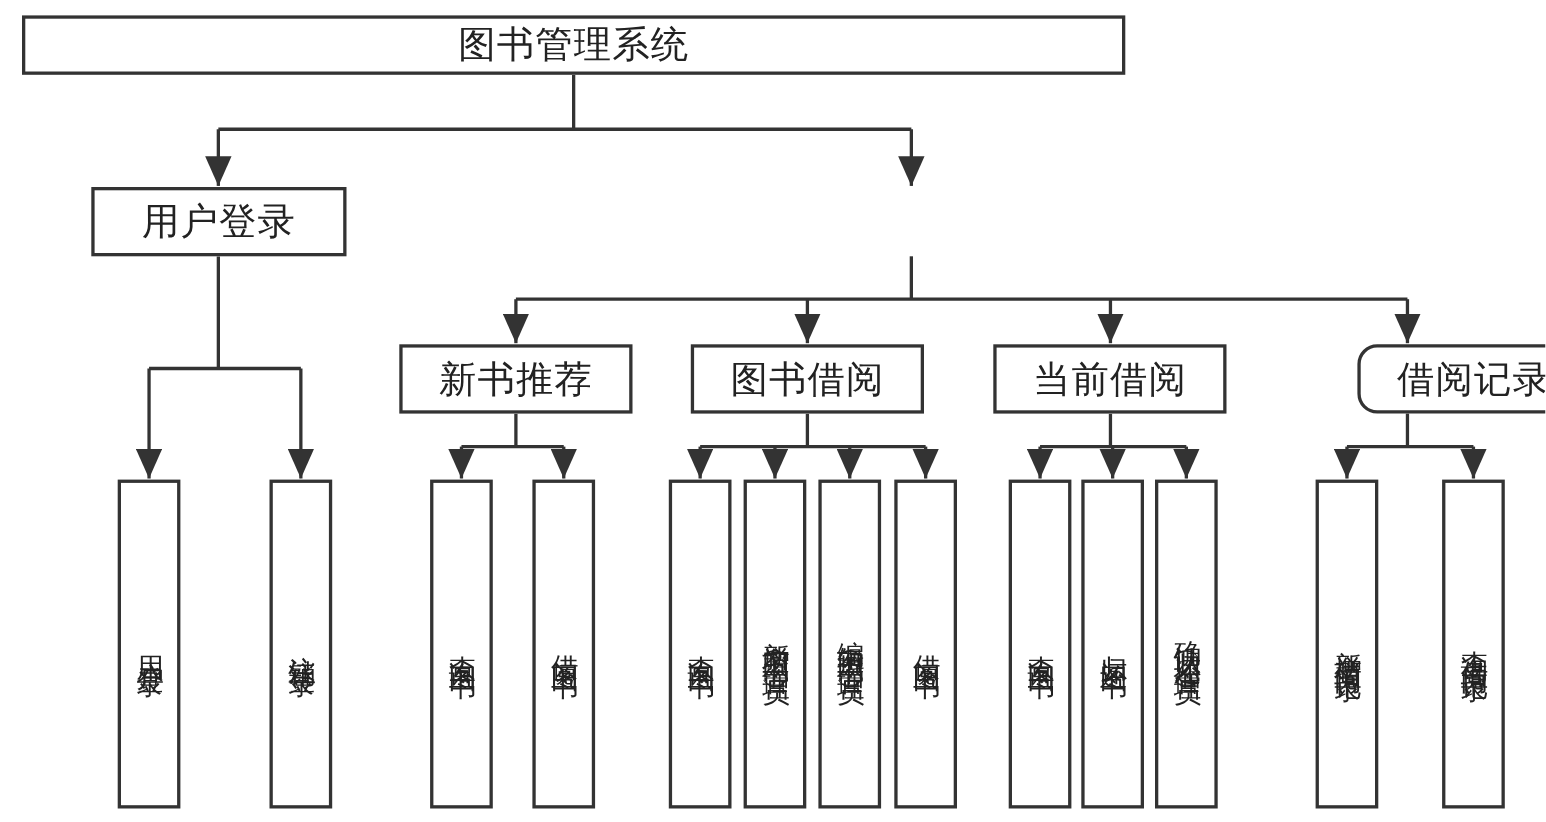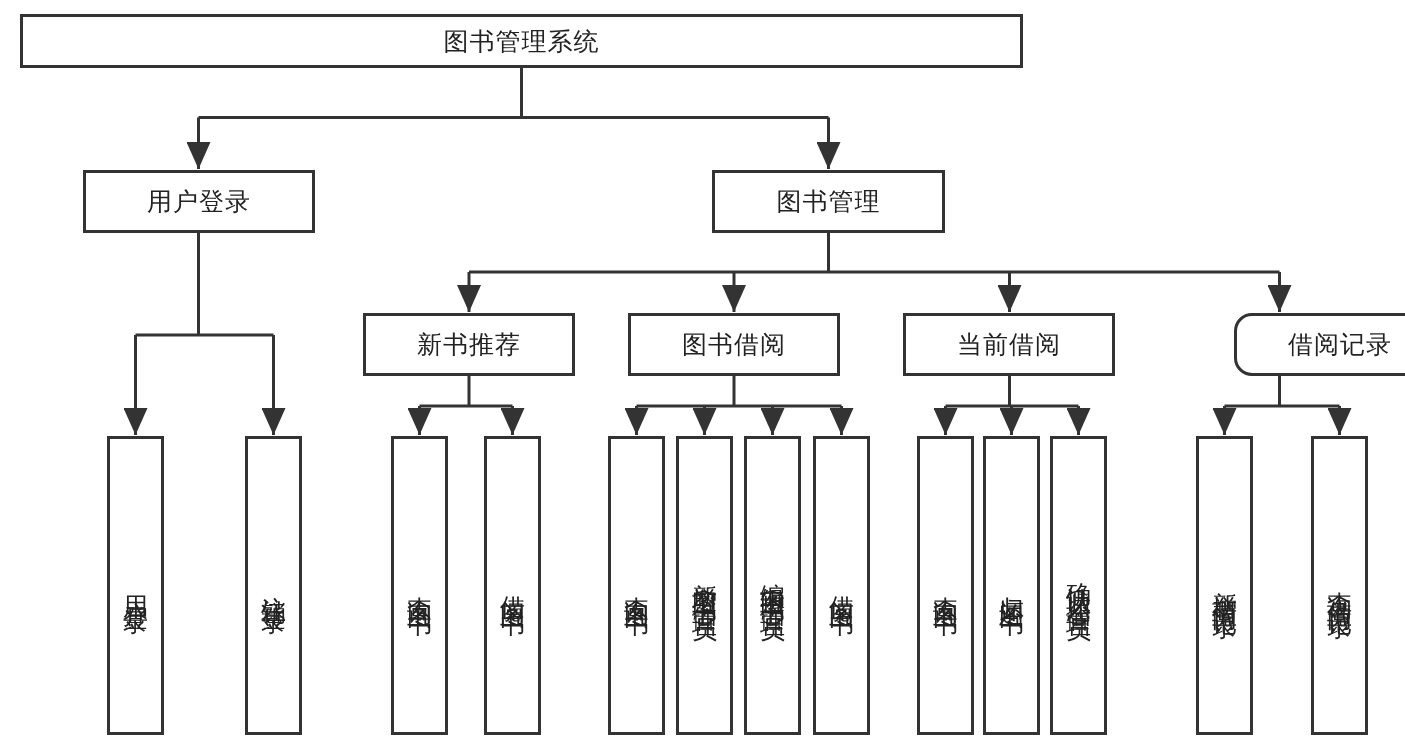"图书管理系统" .h-label { font-size: 25px -> 34px }
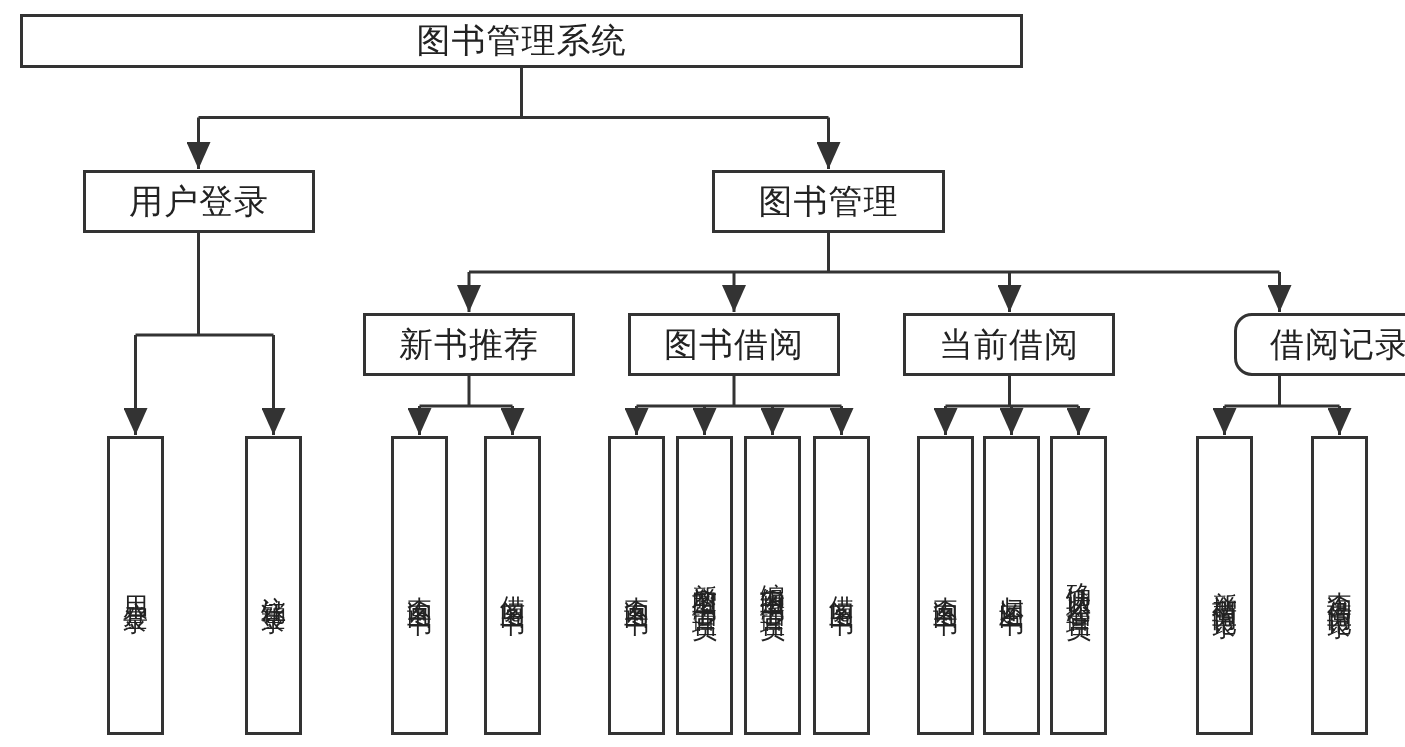"图书管理" div.node { html: <div> <span>图书管理</span> </div> -> none }
